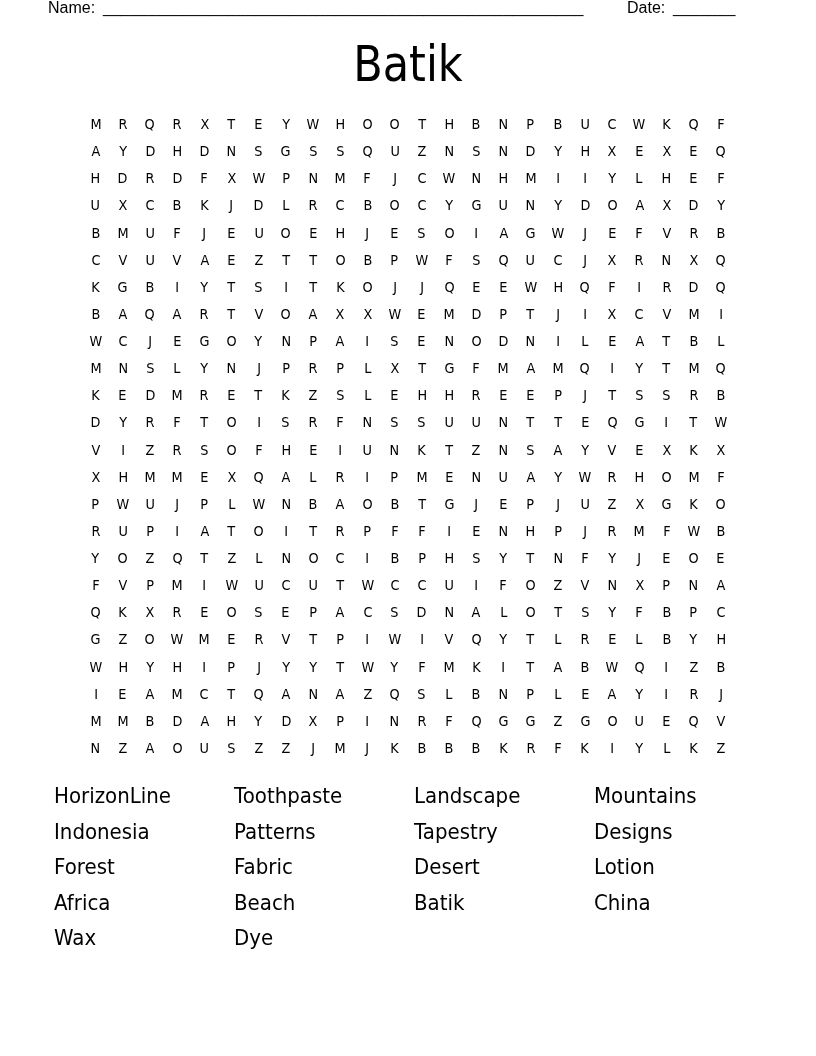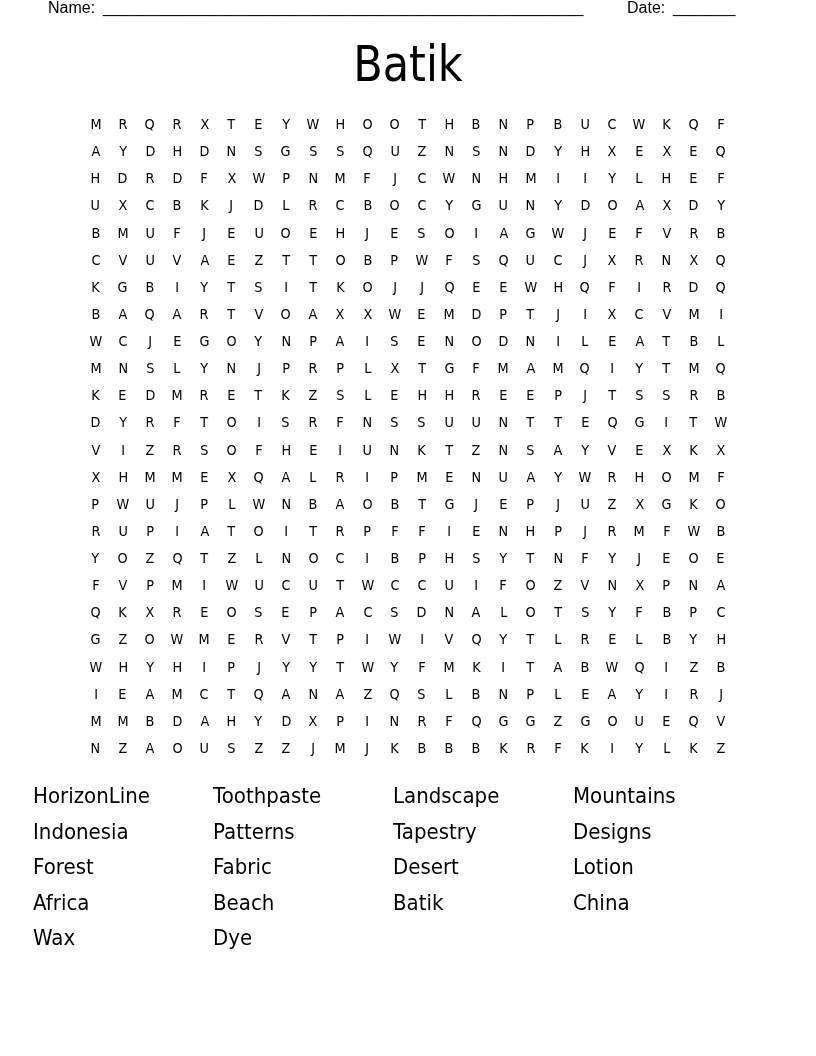"HorizonLine" .word-list { left: 33px -> 54px }
